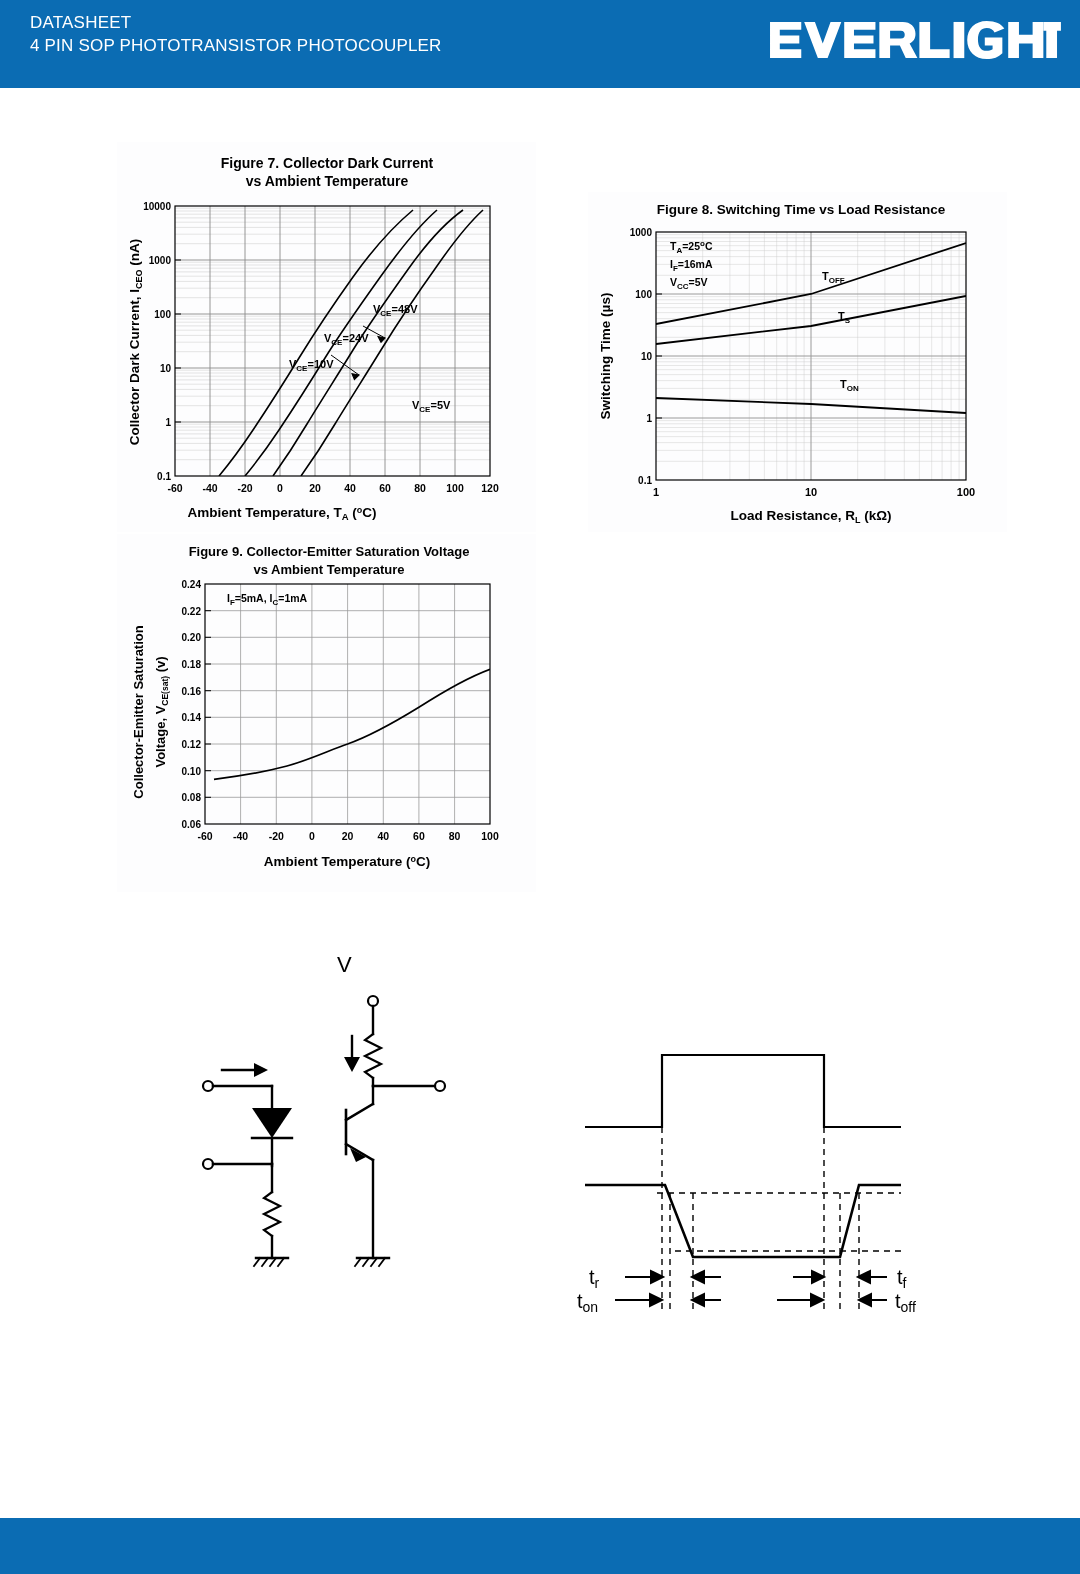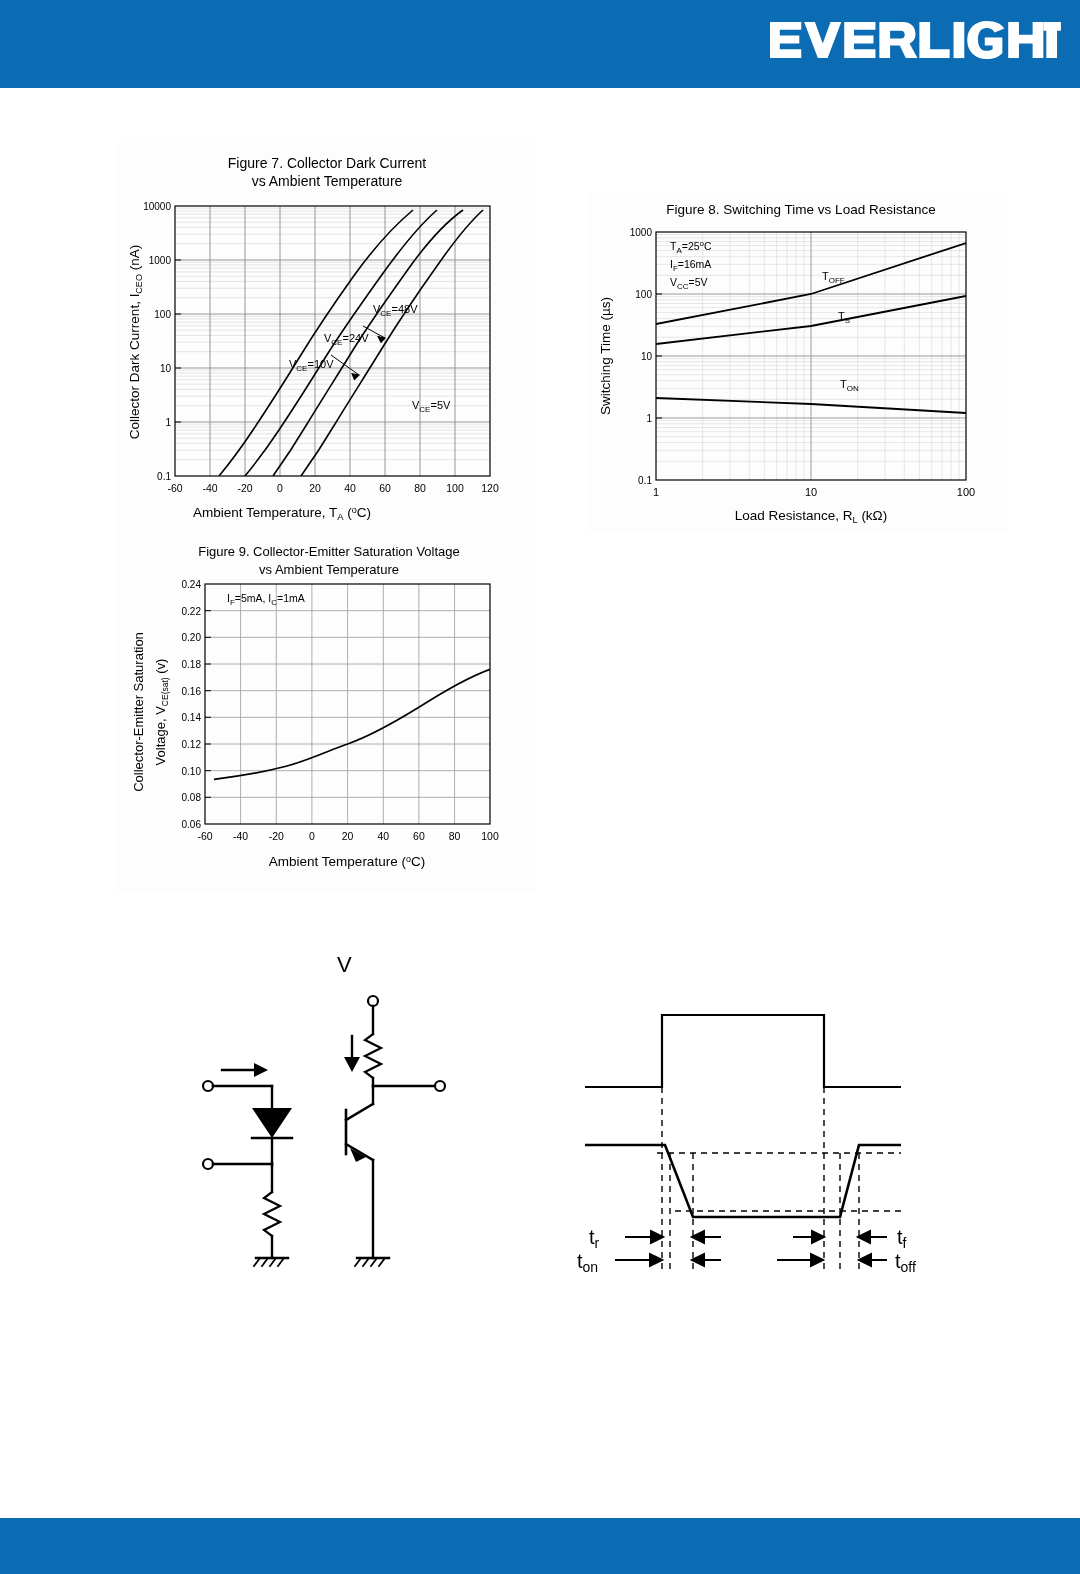"DATASHEET" div.title-block { html: none -> <div> <span>DATASHEET</span> <span>4 PIN SOP PHOTOTRANSISTOR PHOTOCOUPLER</span> </div> }
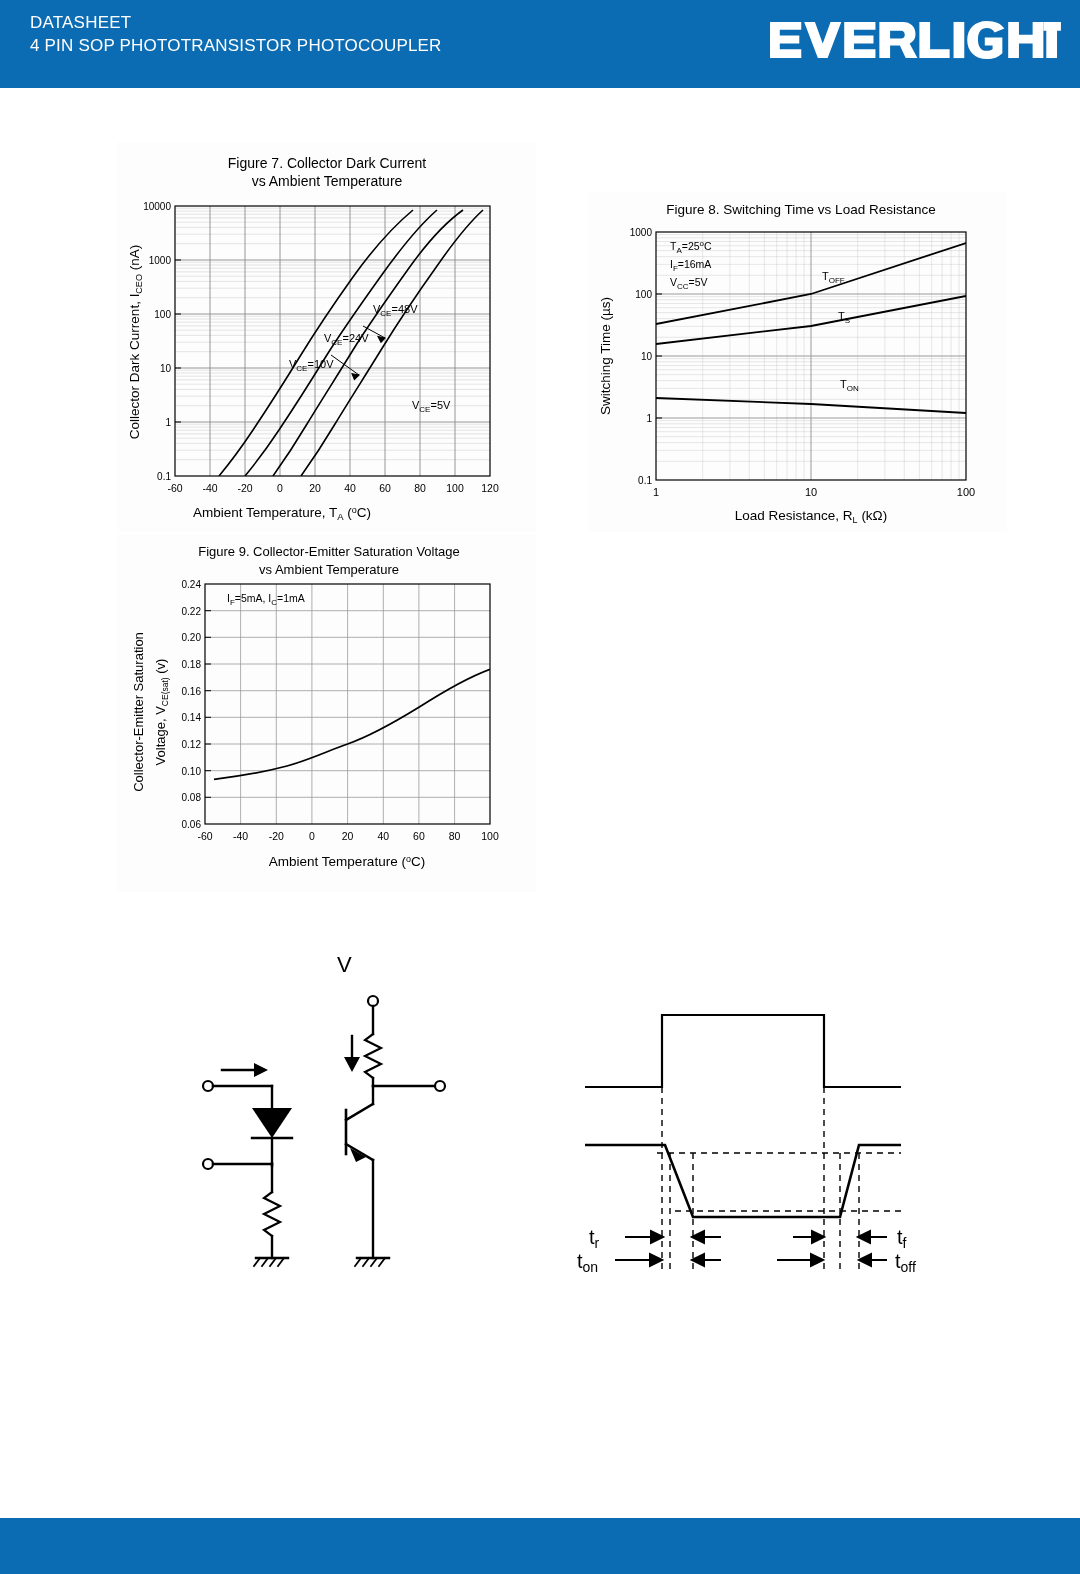"Figure 7. Collector Dark Current" .figbox { font-weight: none -> bold }
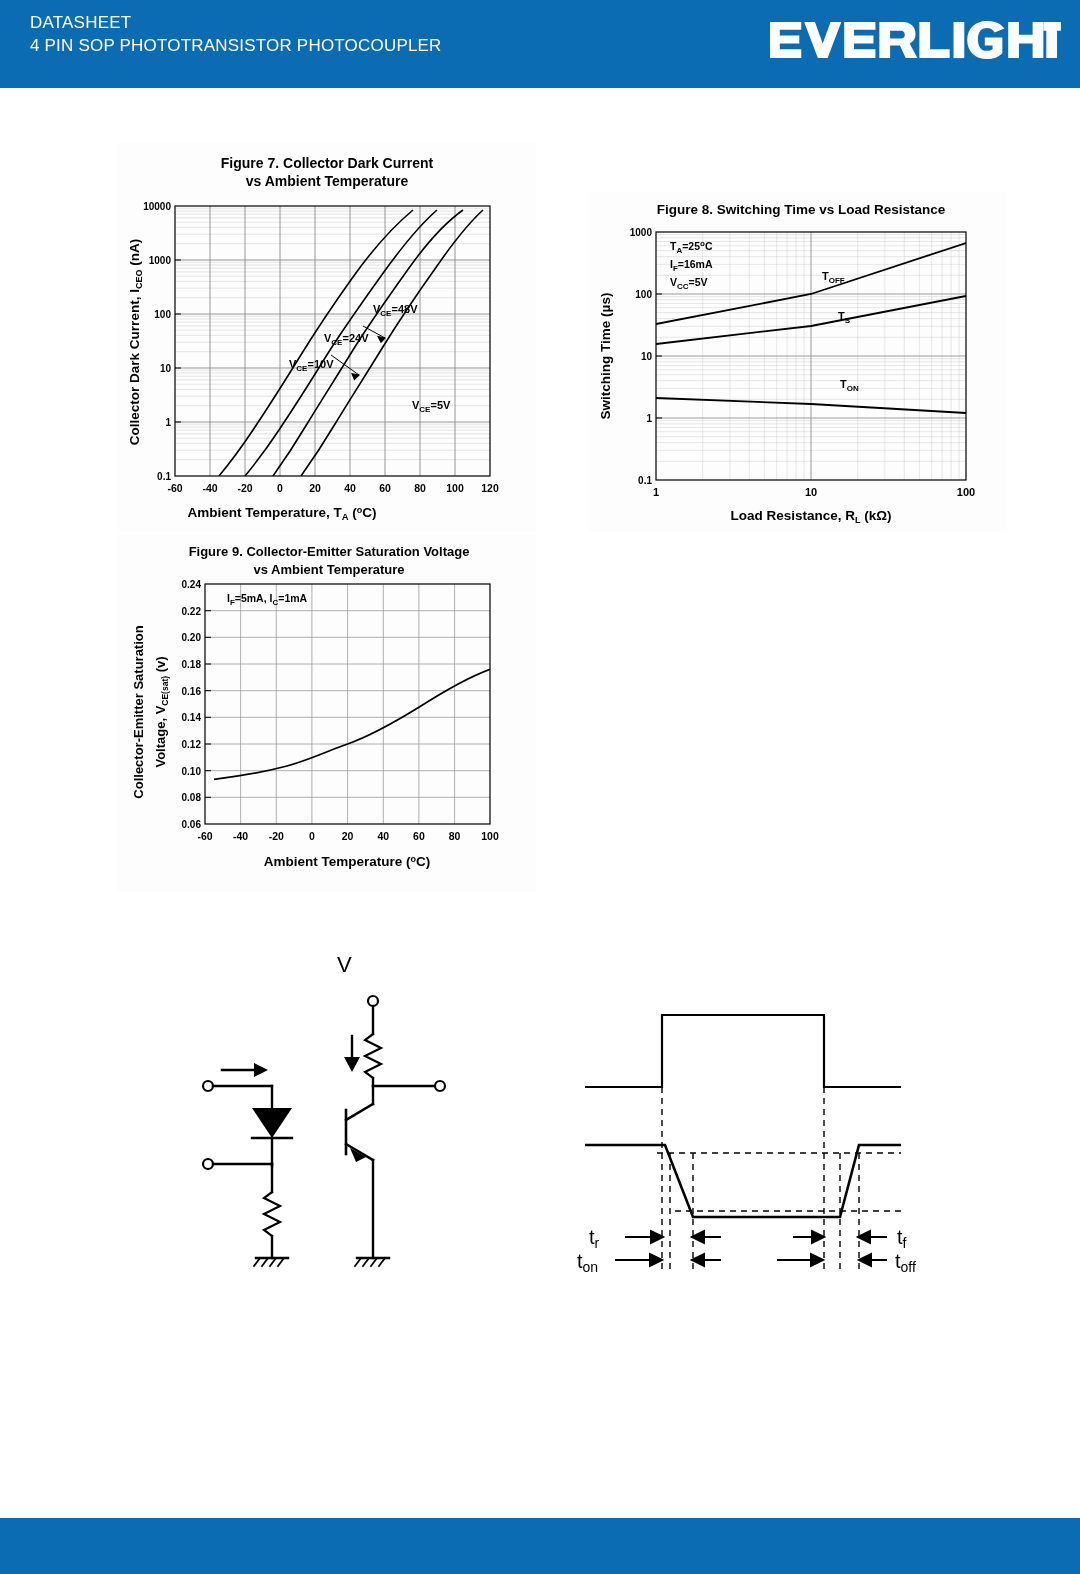"tr" #waveform { top: 985px -> 1025px }
